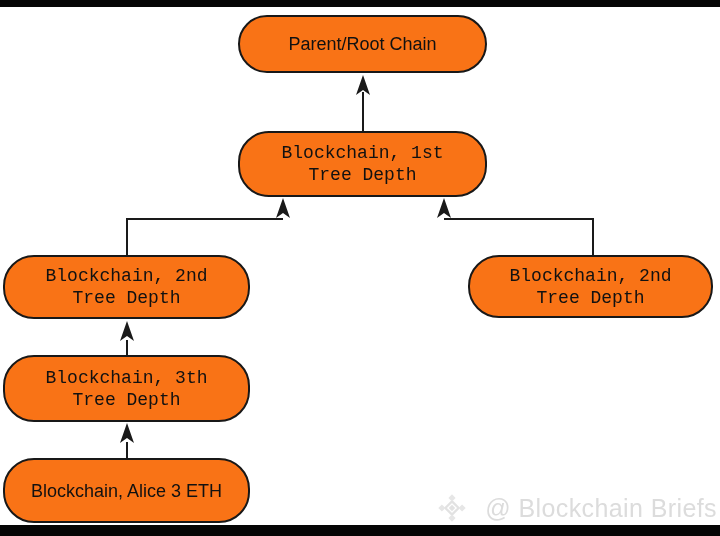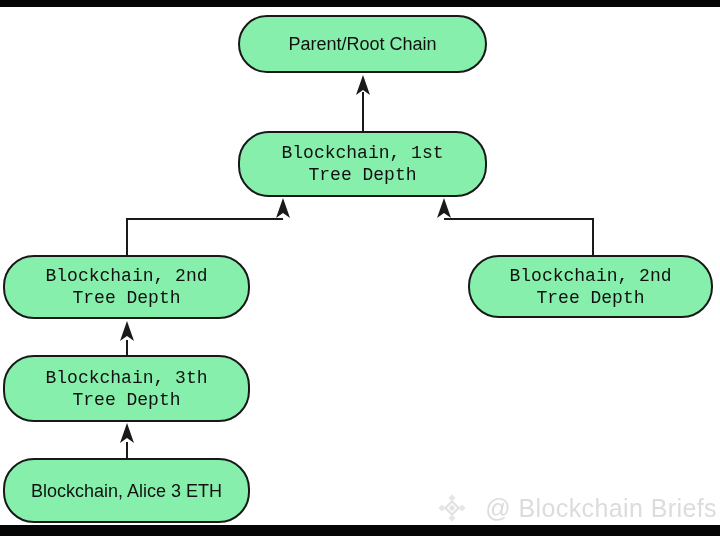"Parent/Root Chain" .node { background: #86efac -> #f97316 }
